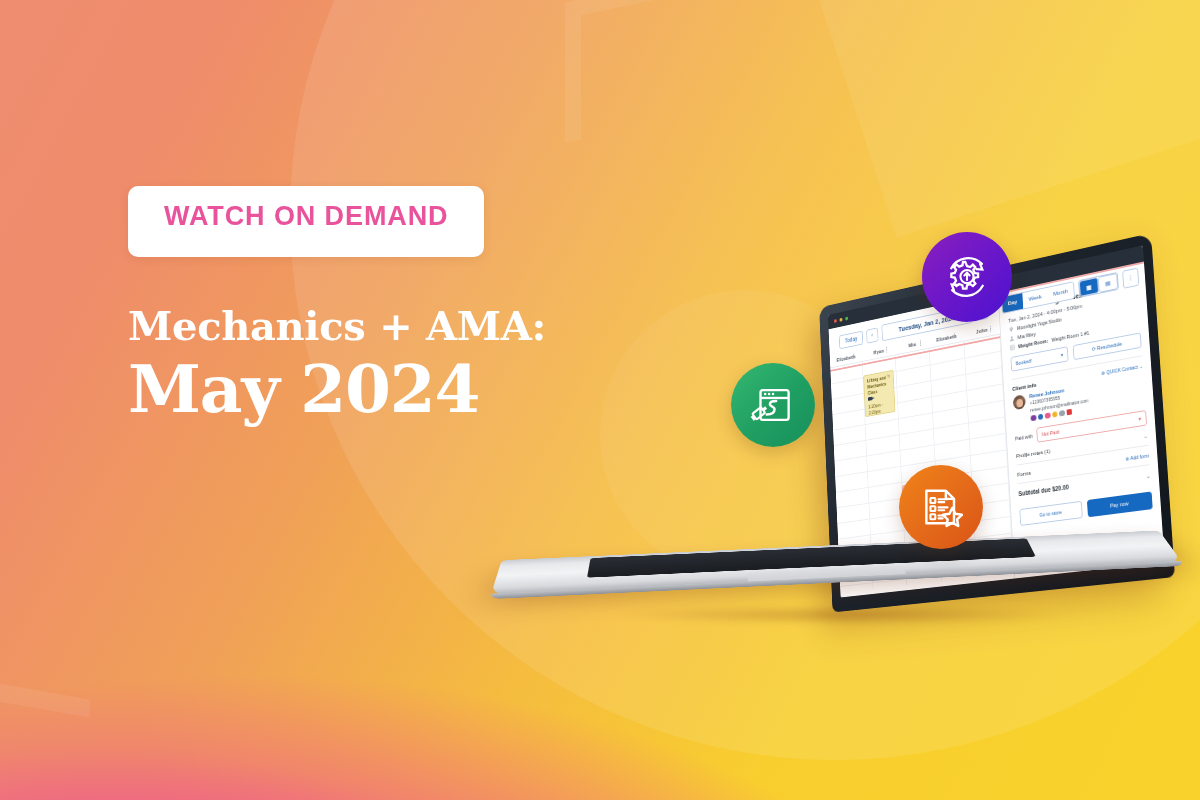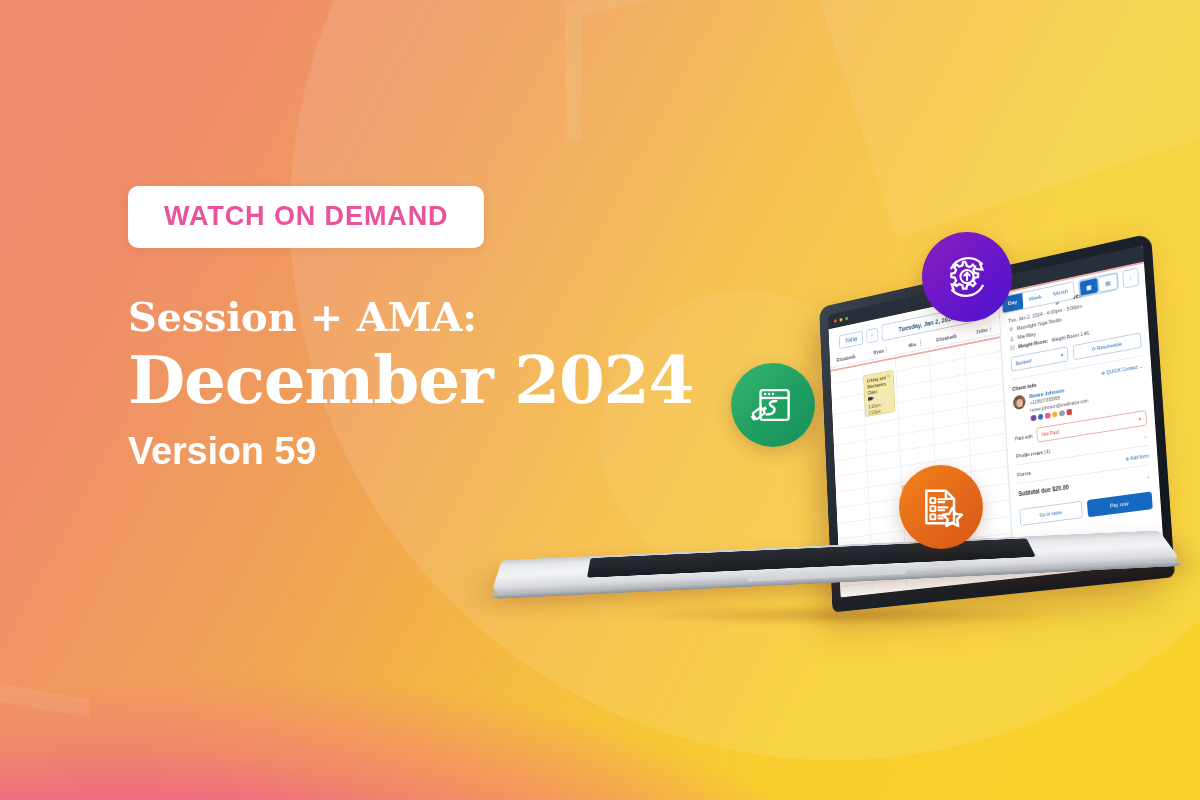"WATCH ON DEMAND" .badge { padding: 17px 36px 18px -> 17px 36px 27px }
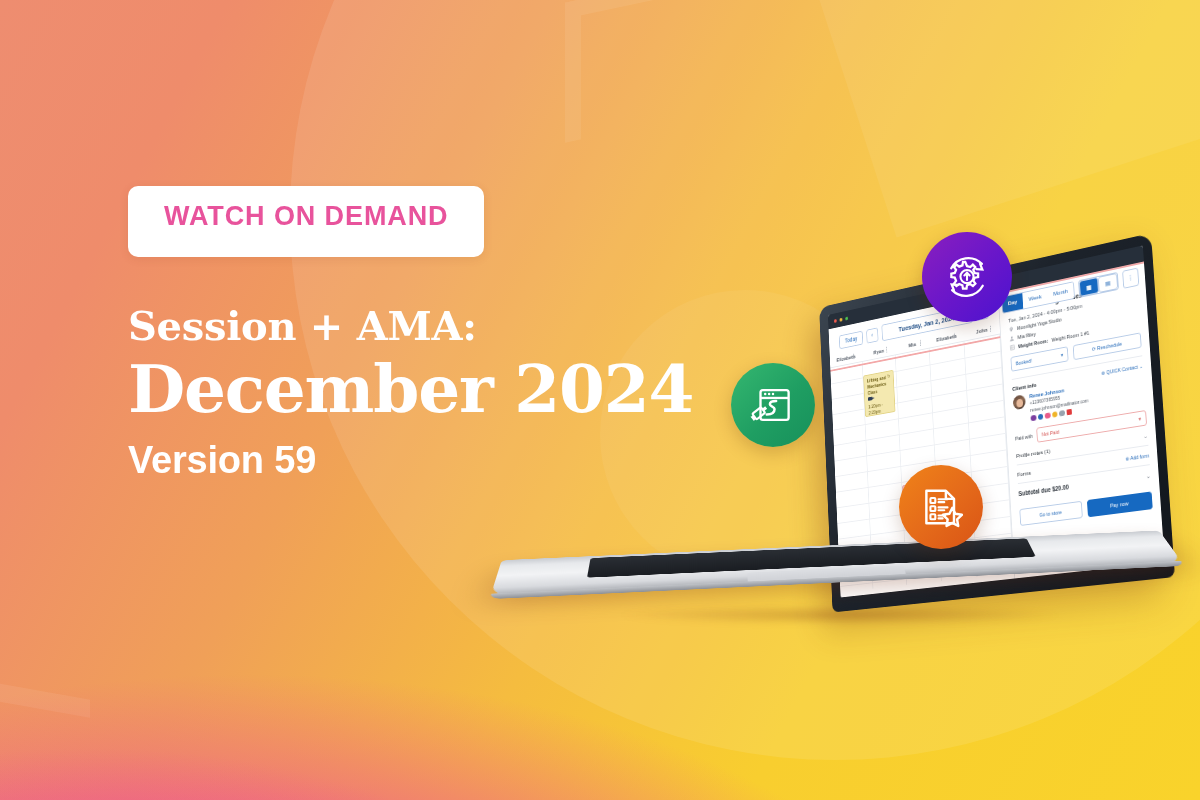"Session + AMA:" div.eyebrow { text: Session -> Mechanics }
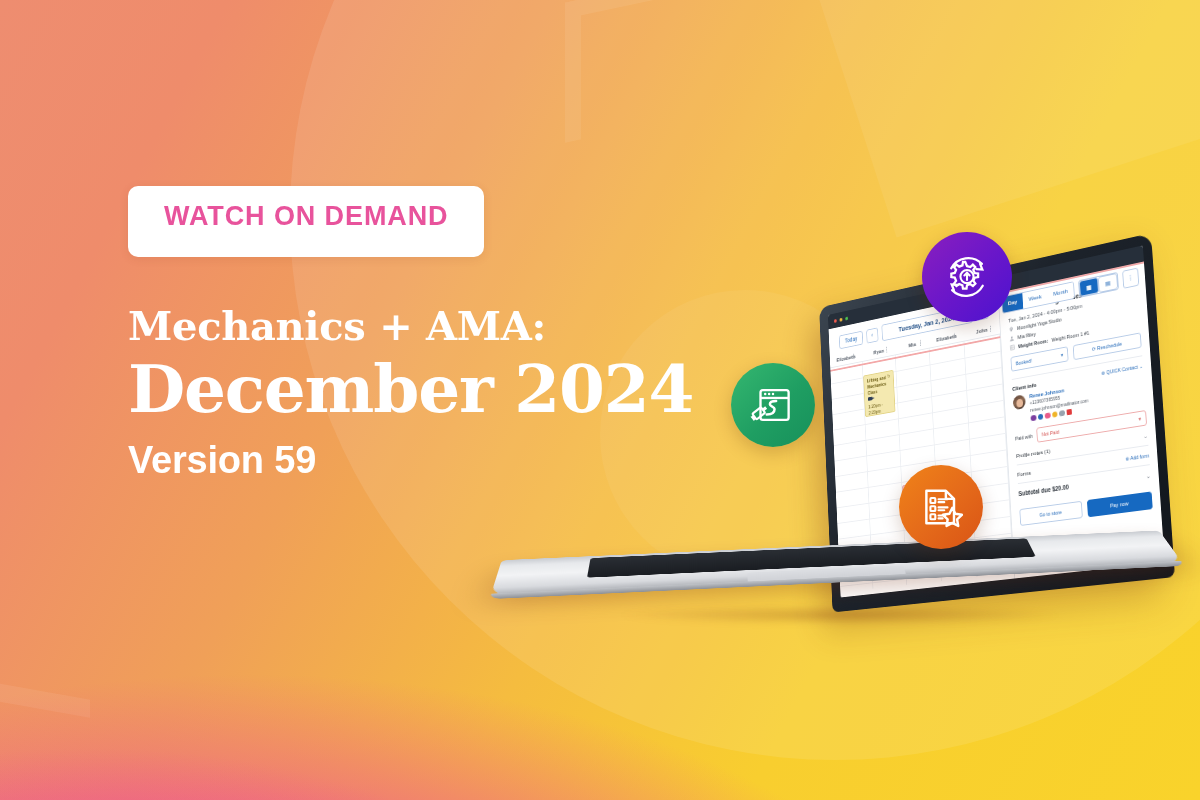"December 2024" span.l2 { text: December -> May }
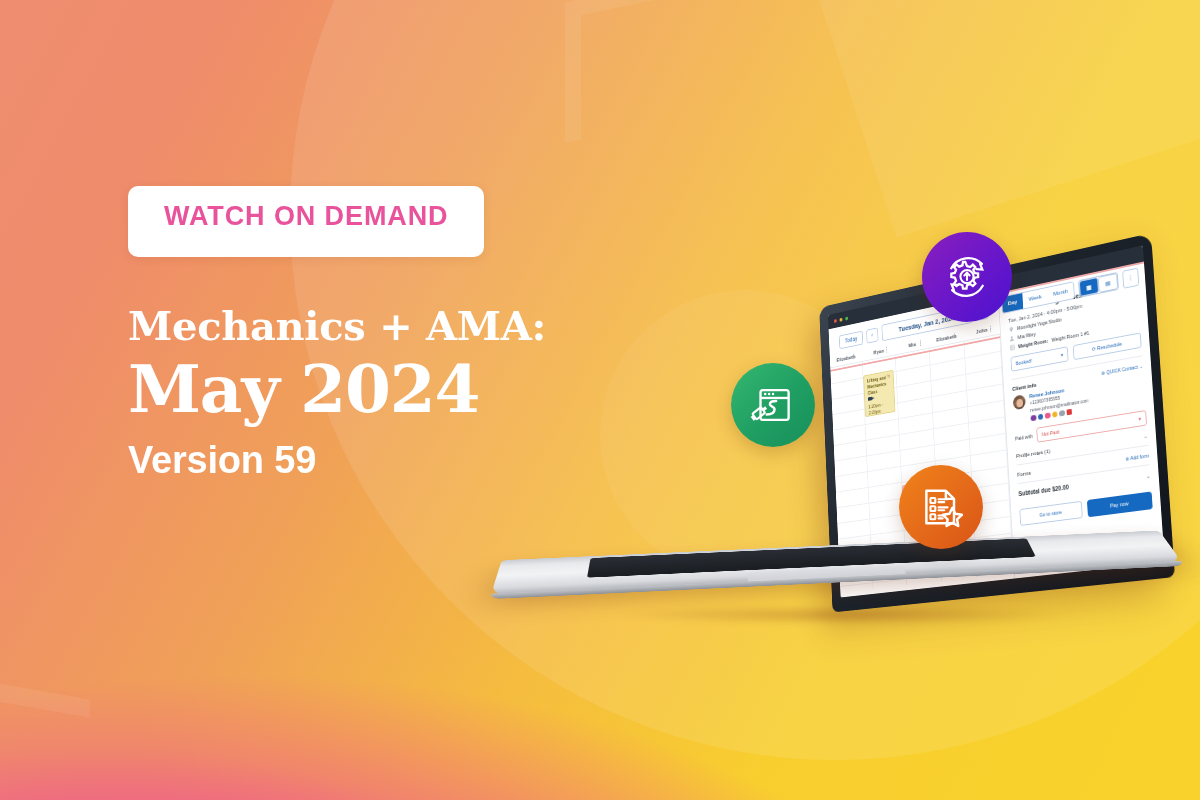"Version 59" div.version { html: <div>Version 59</div> -> none }
